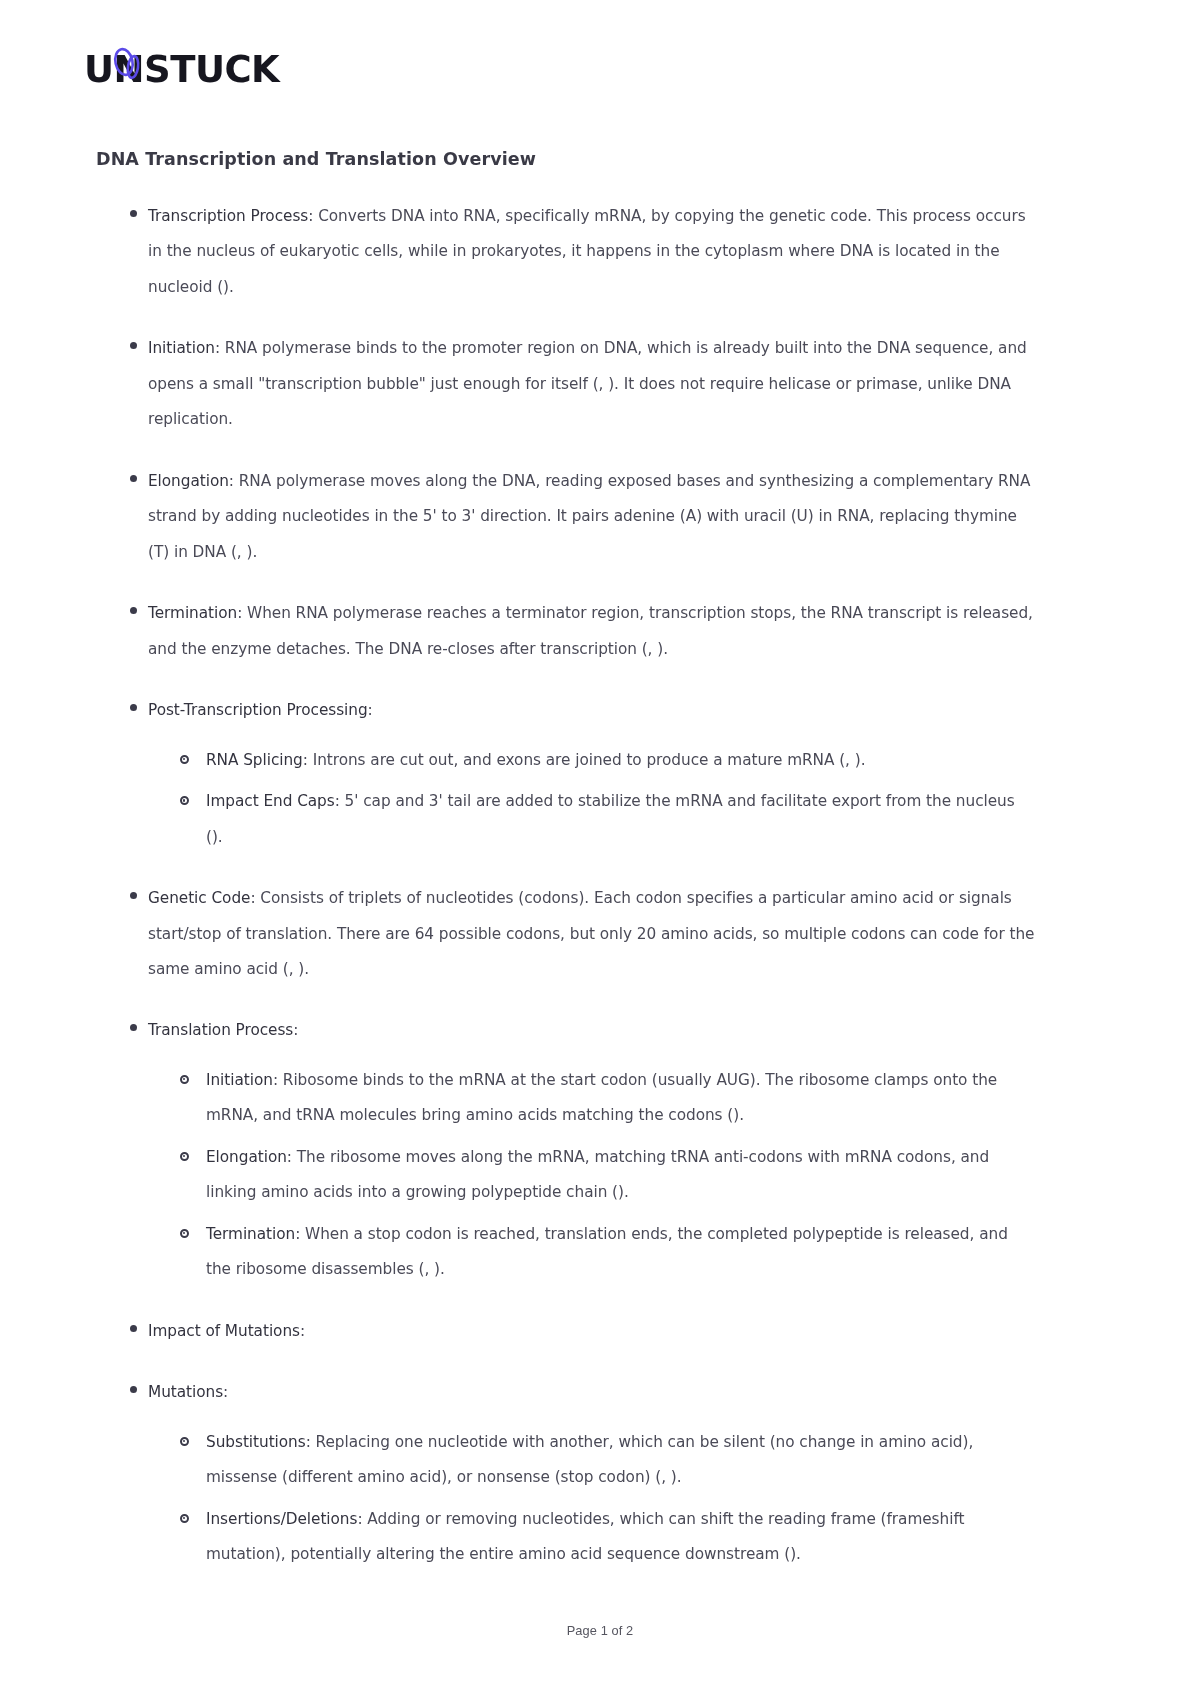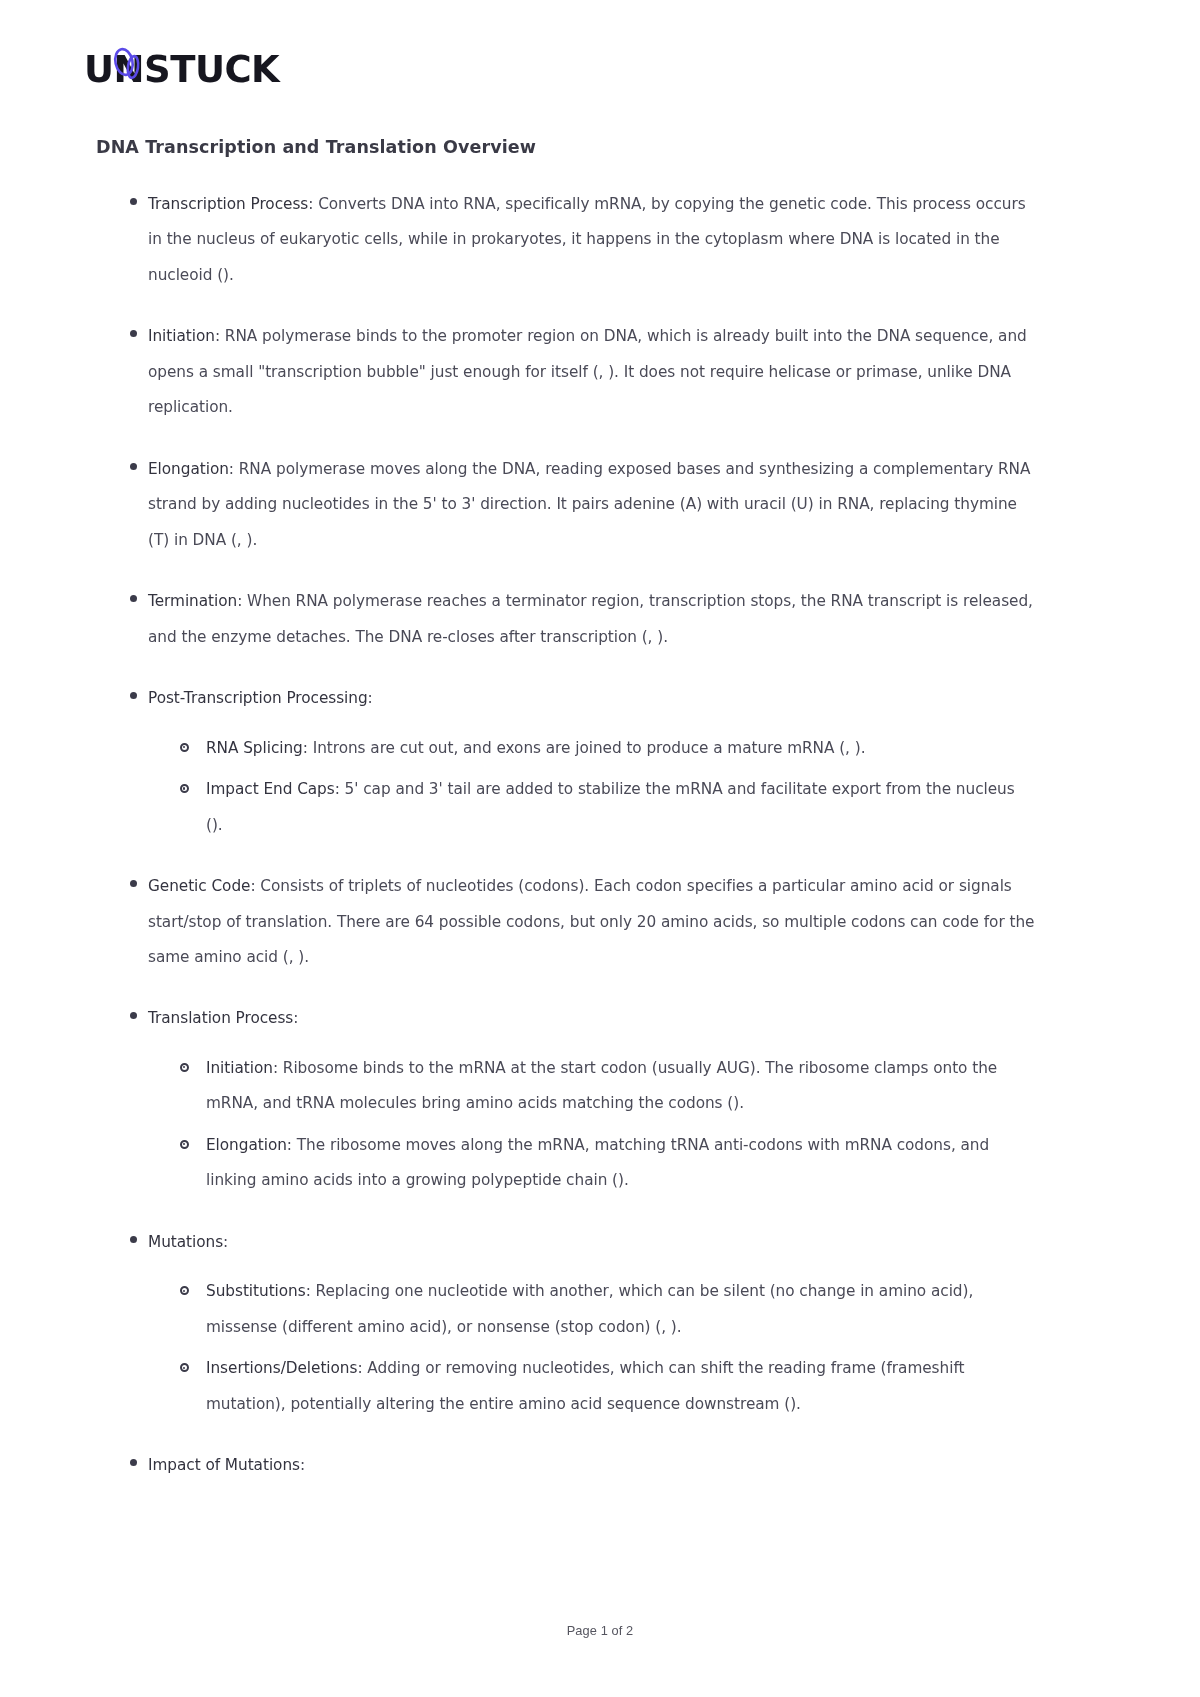"DNA Transcription and Translation" .doc { top: 136px -> 148px }
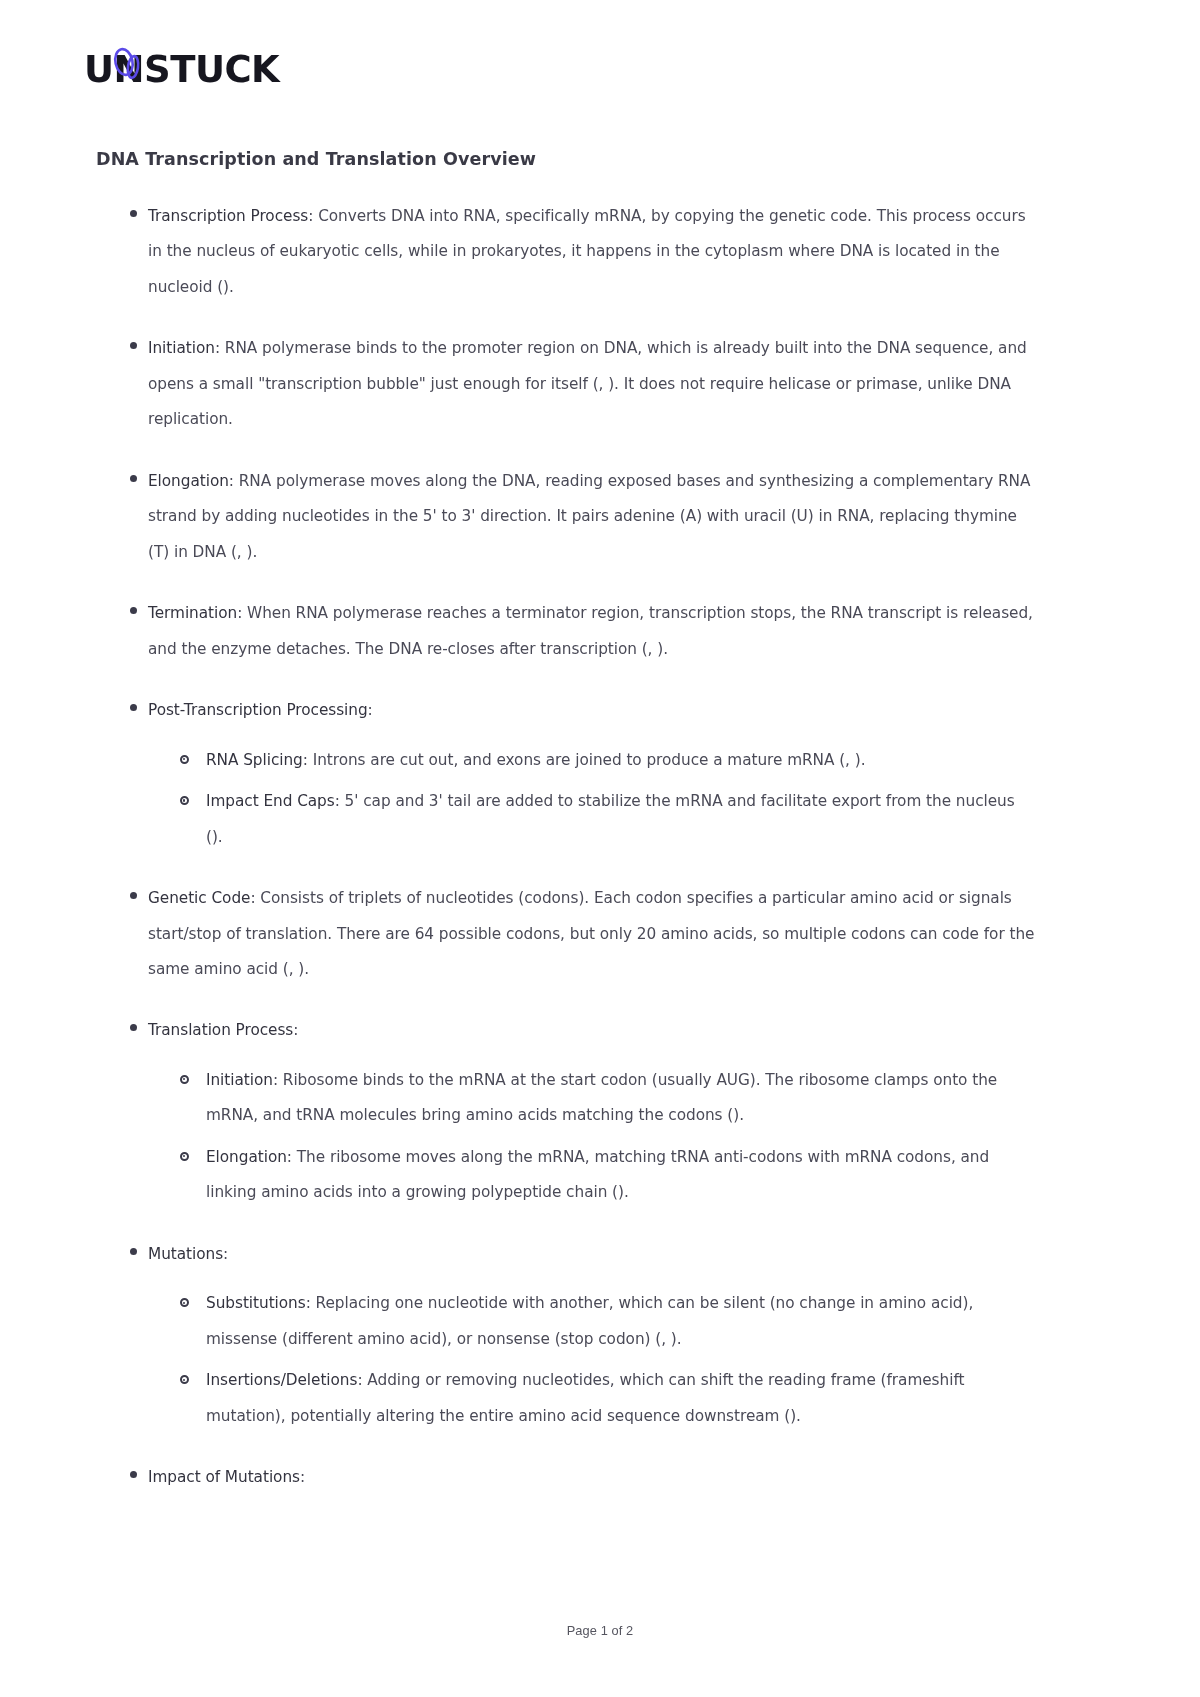"Termination: When a stop codon" li.subitem { html: none -> <li> <span></span> <p><span>Termination</span><span>: When a stop codon is reached, translation ends, the completed polypeptide is released, and the ribosome disassembles (, ).</span></p> </li> }
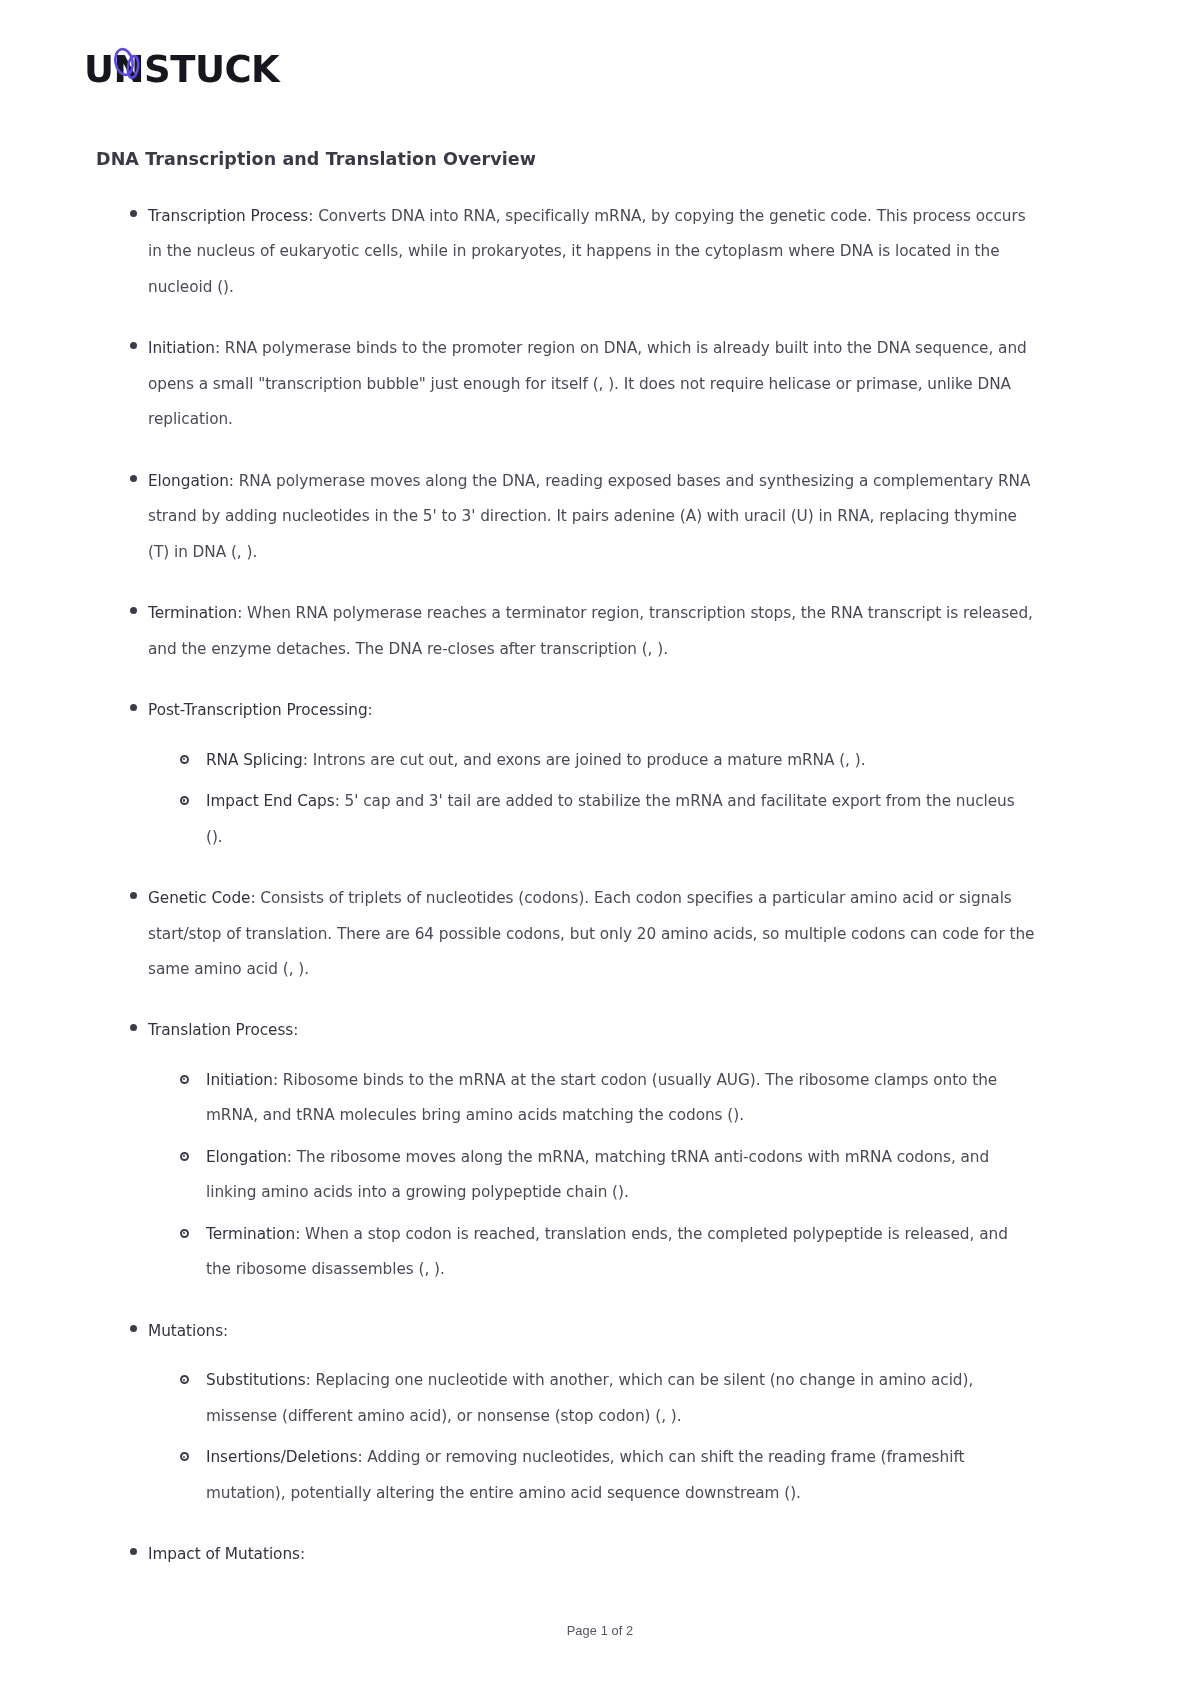"Mutations:" li.item { order: before "Impact of Mutations:" -> after "Impact of Mutations:" }
